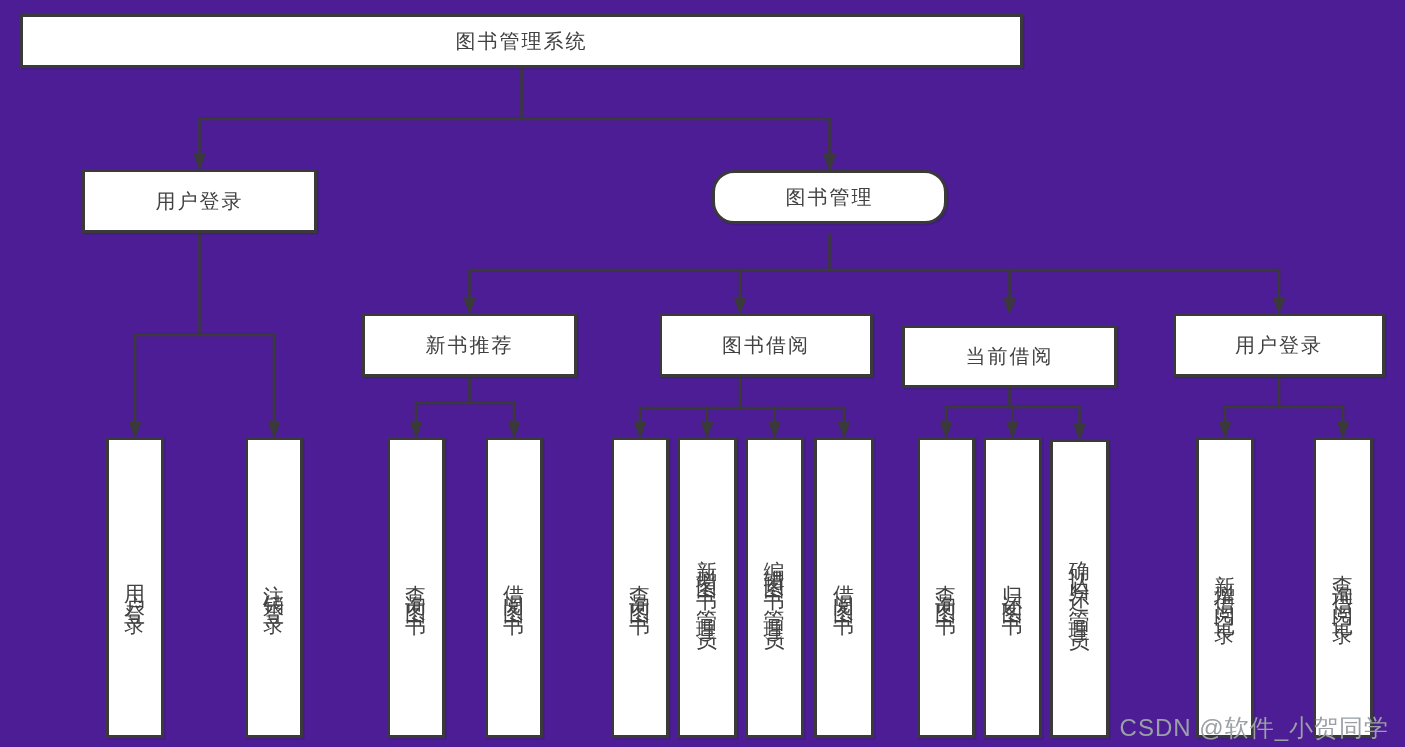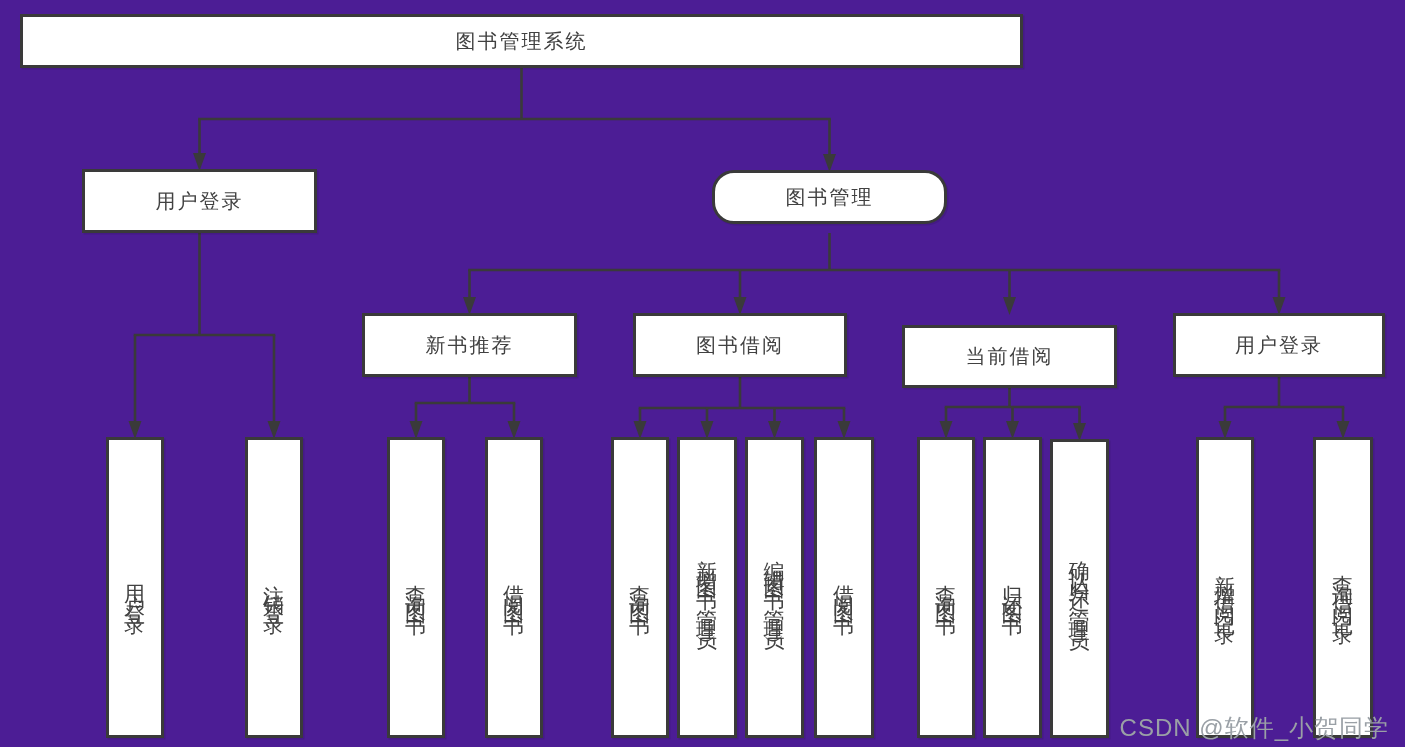"图书借阅" div.box { left: 633px -> 659px }
